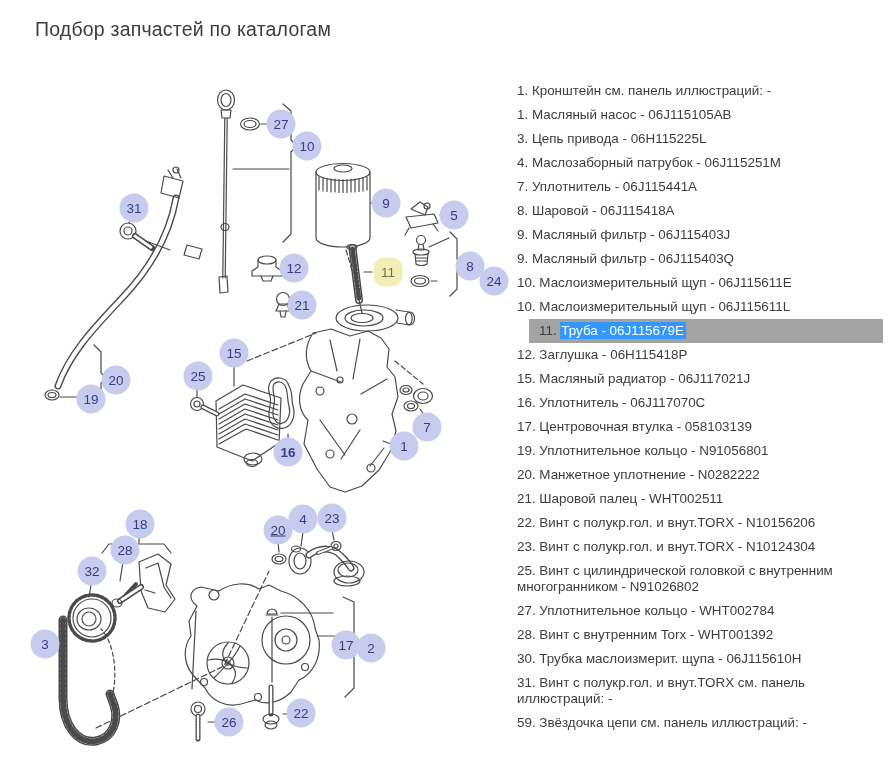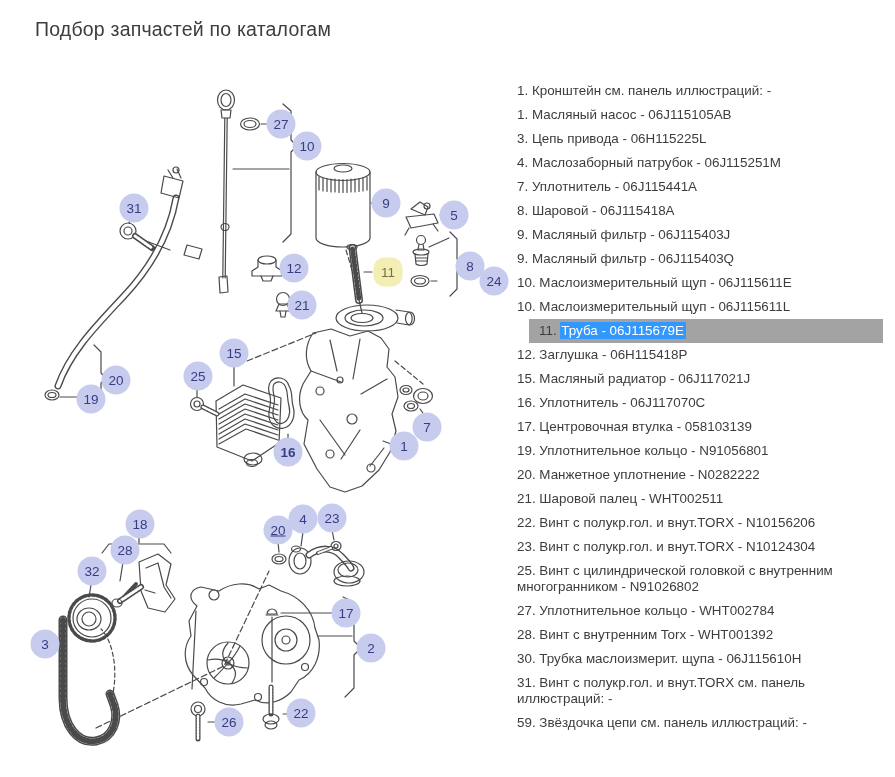"17" div.badge { top: 613px -> 645px }
